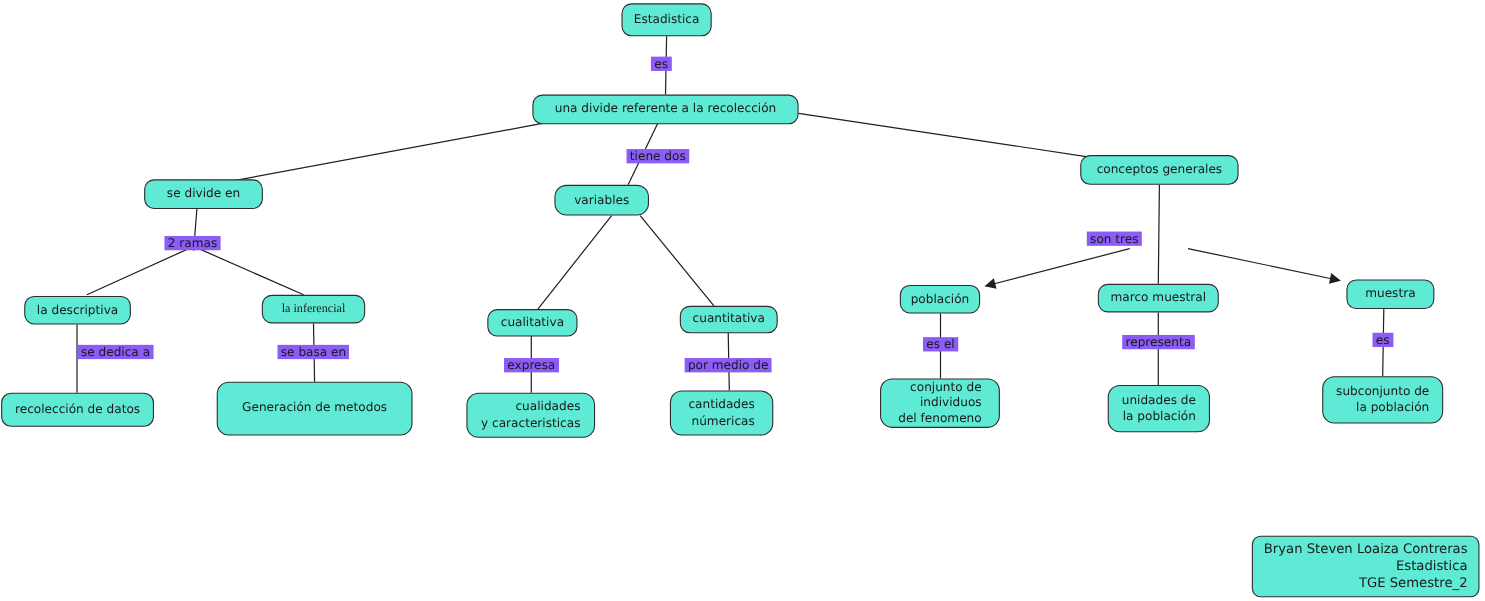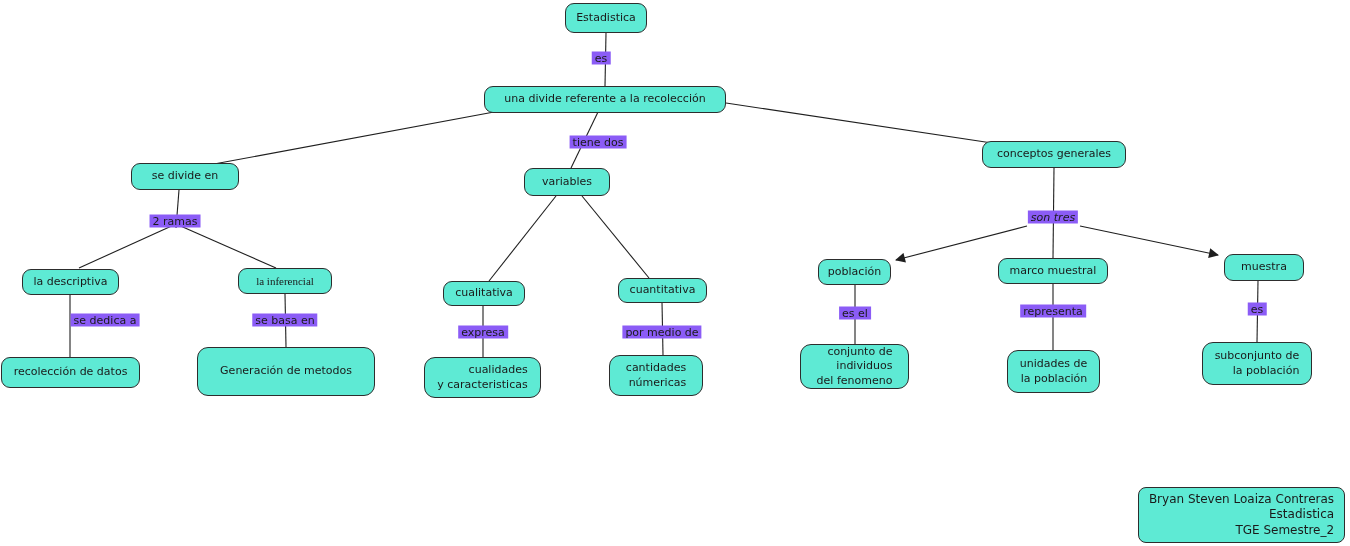"variables" #n-variables { border-radius: none -> 11px; left: 524px -> 504px }
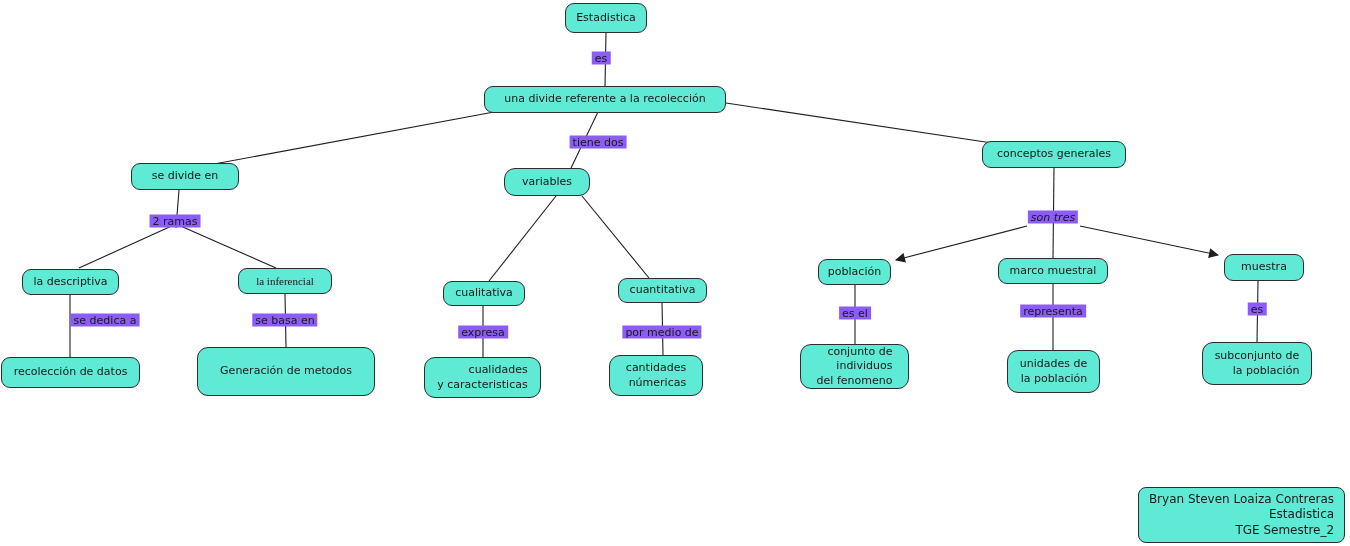"son tres" #l-son-tres { font-style: italic -> none; left: 1053px -> 1013px }
